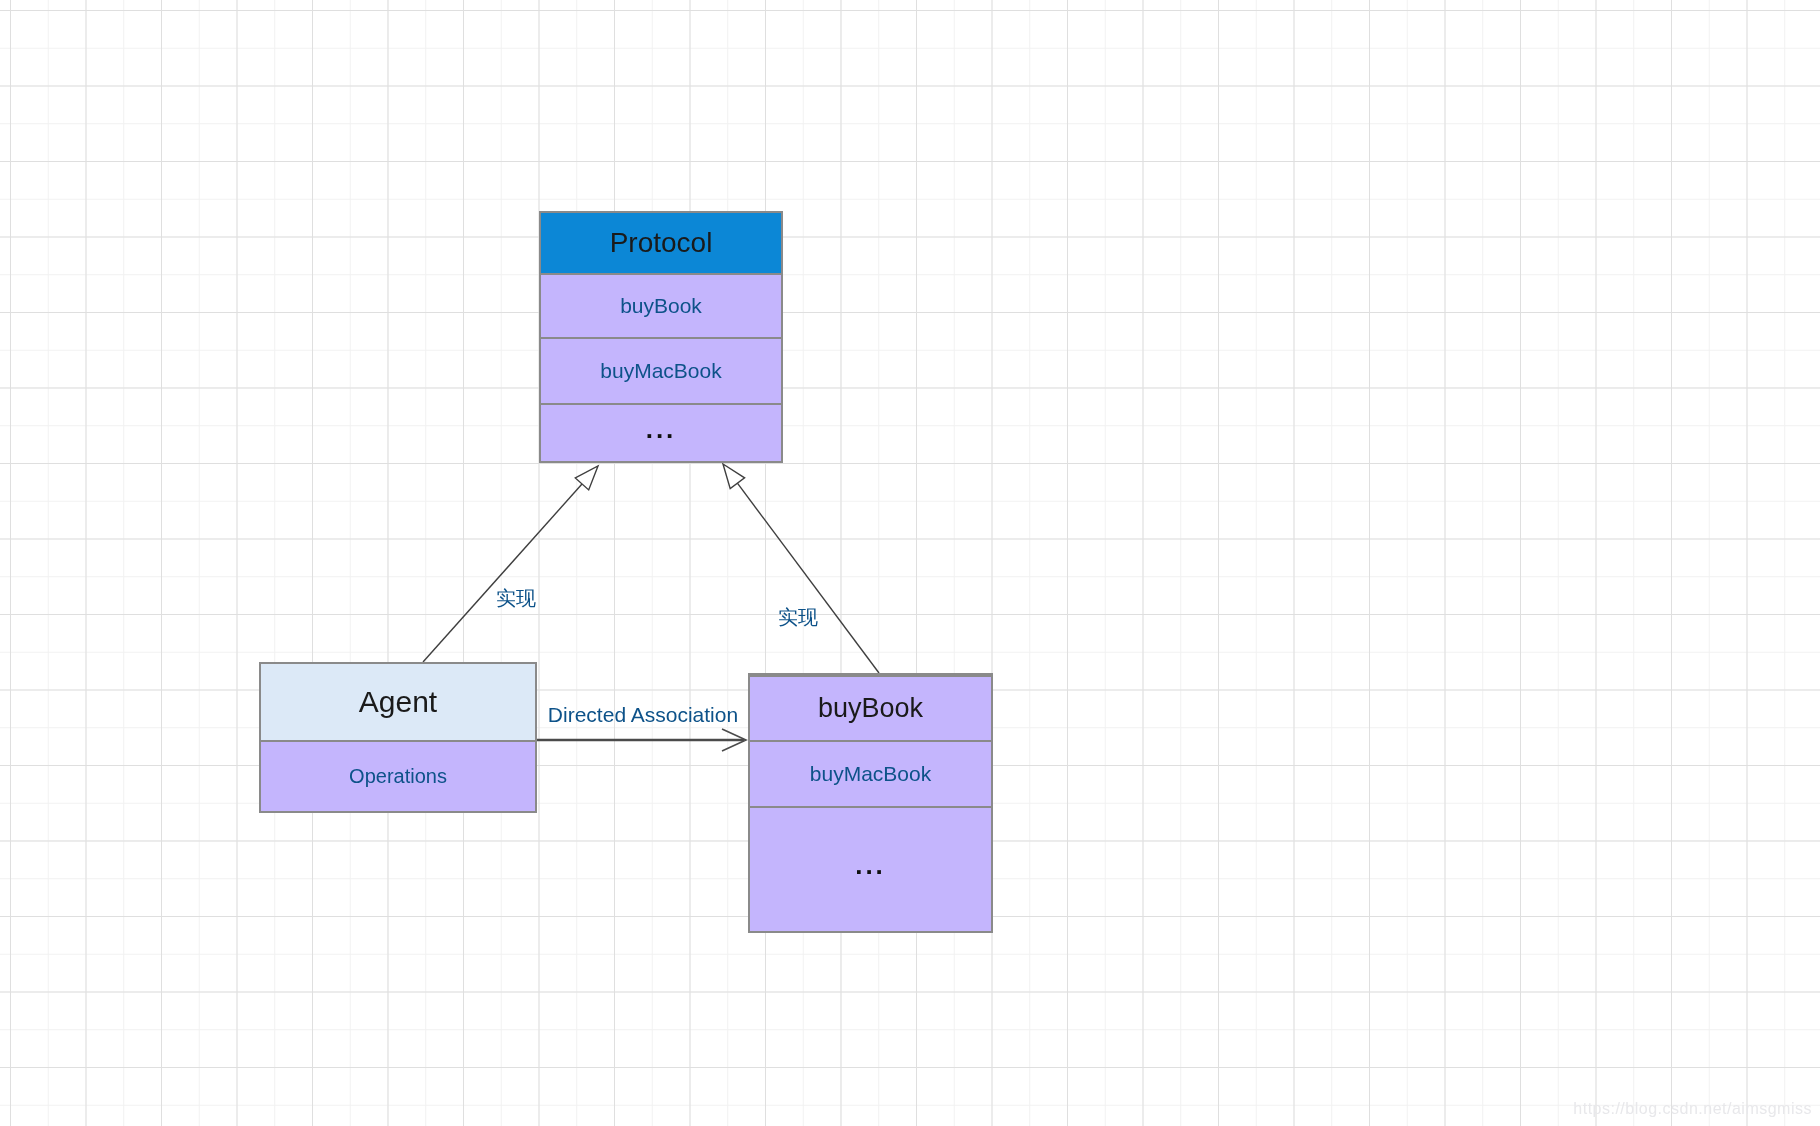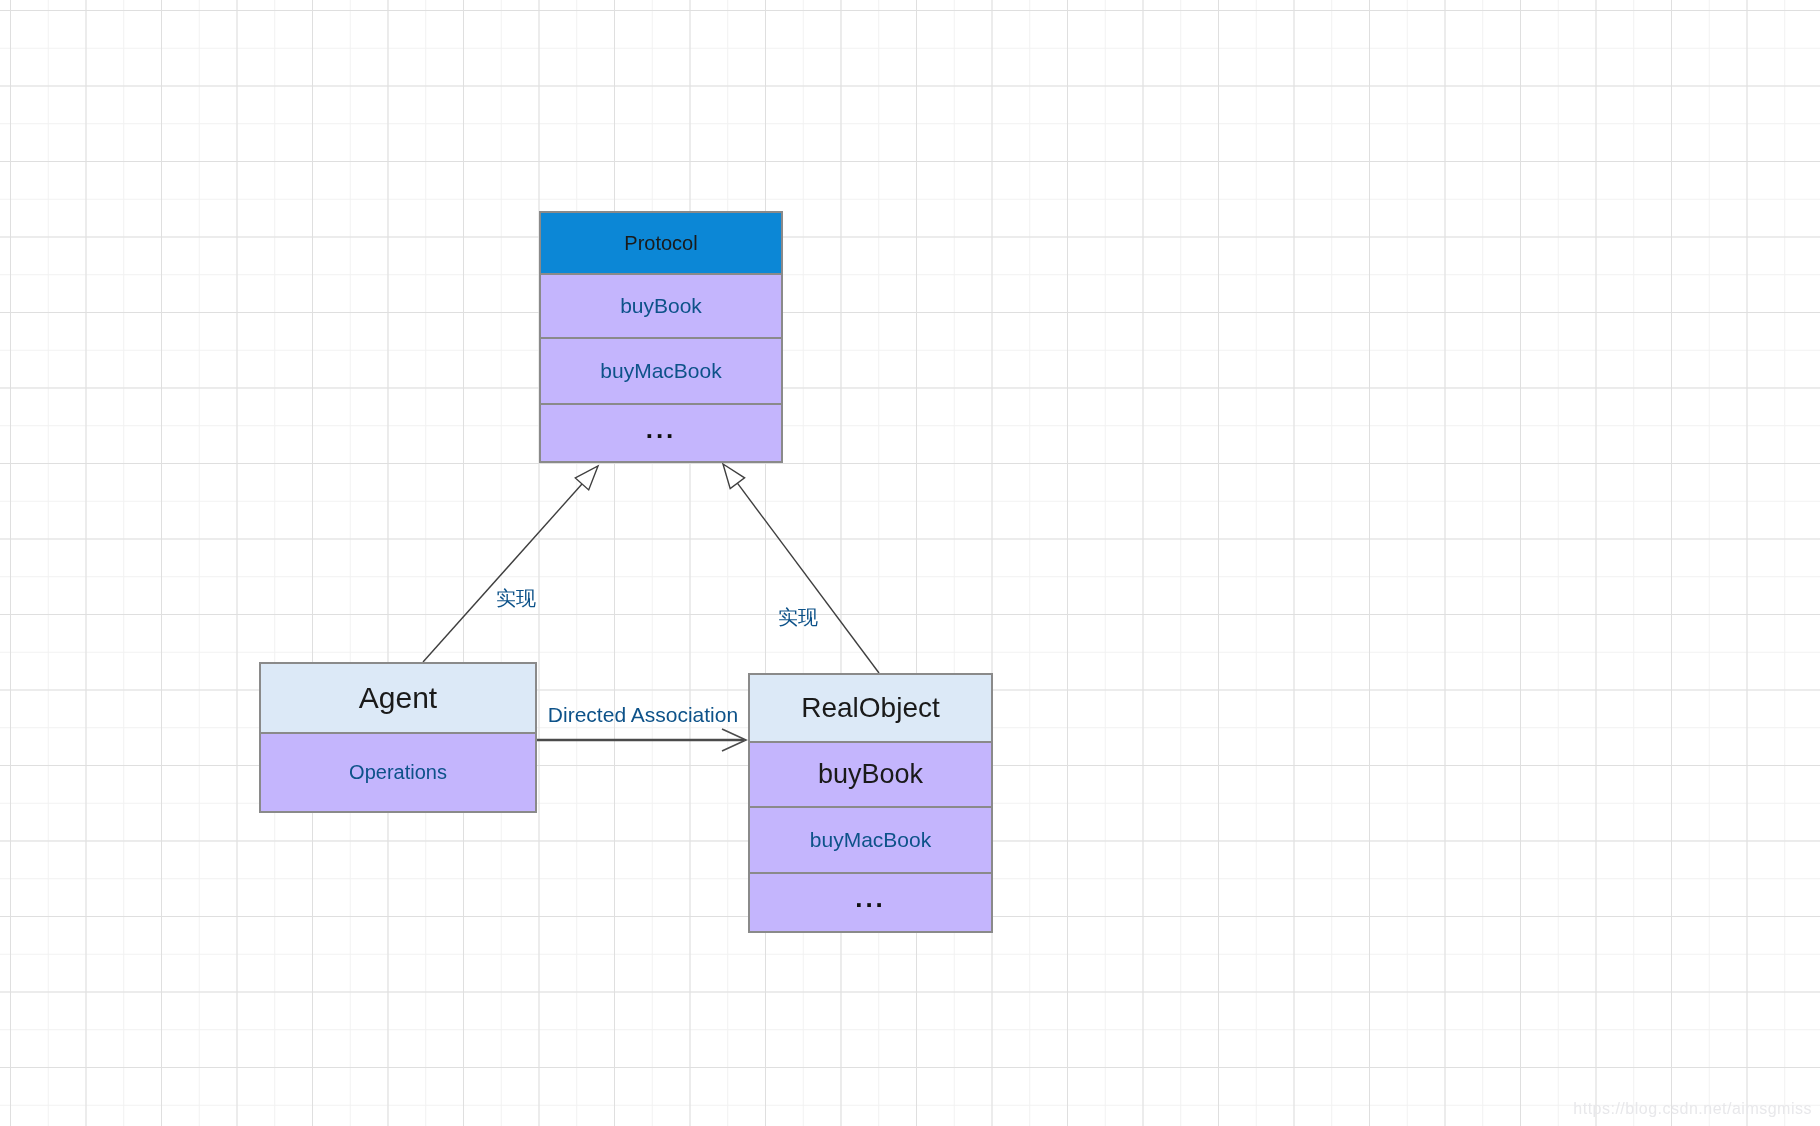"Protocol" #cls-protocol .uml-header { font-size: 20px -> 28px }
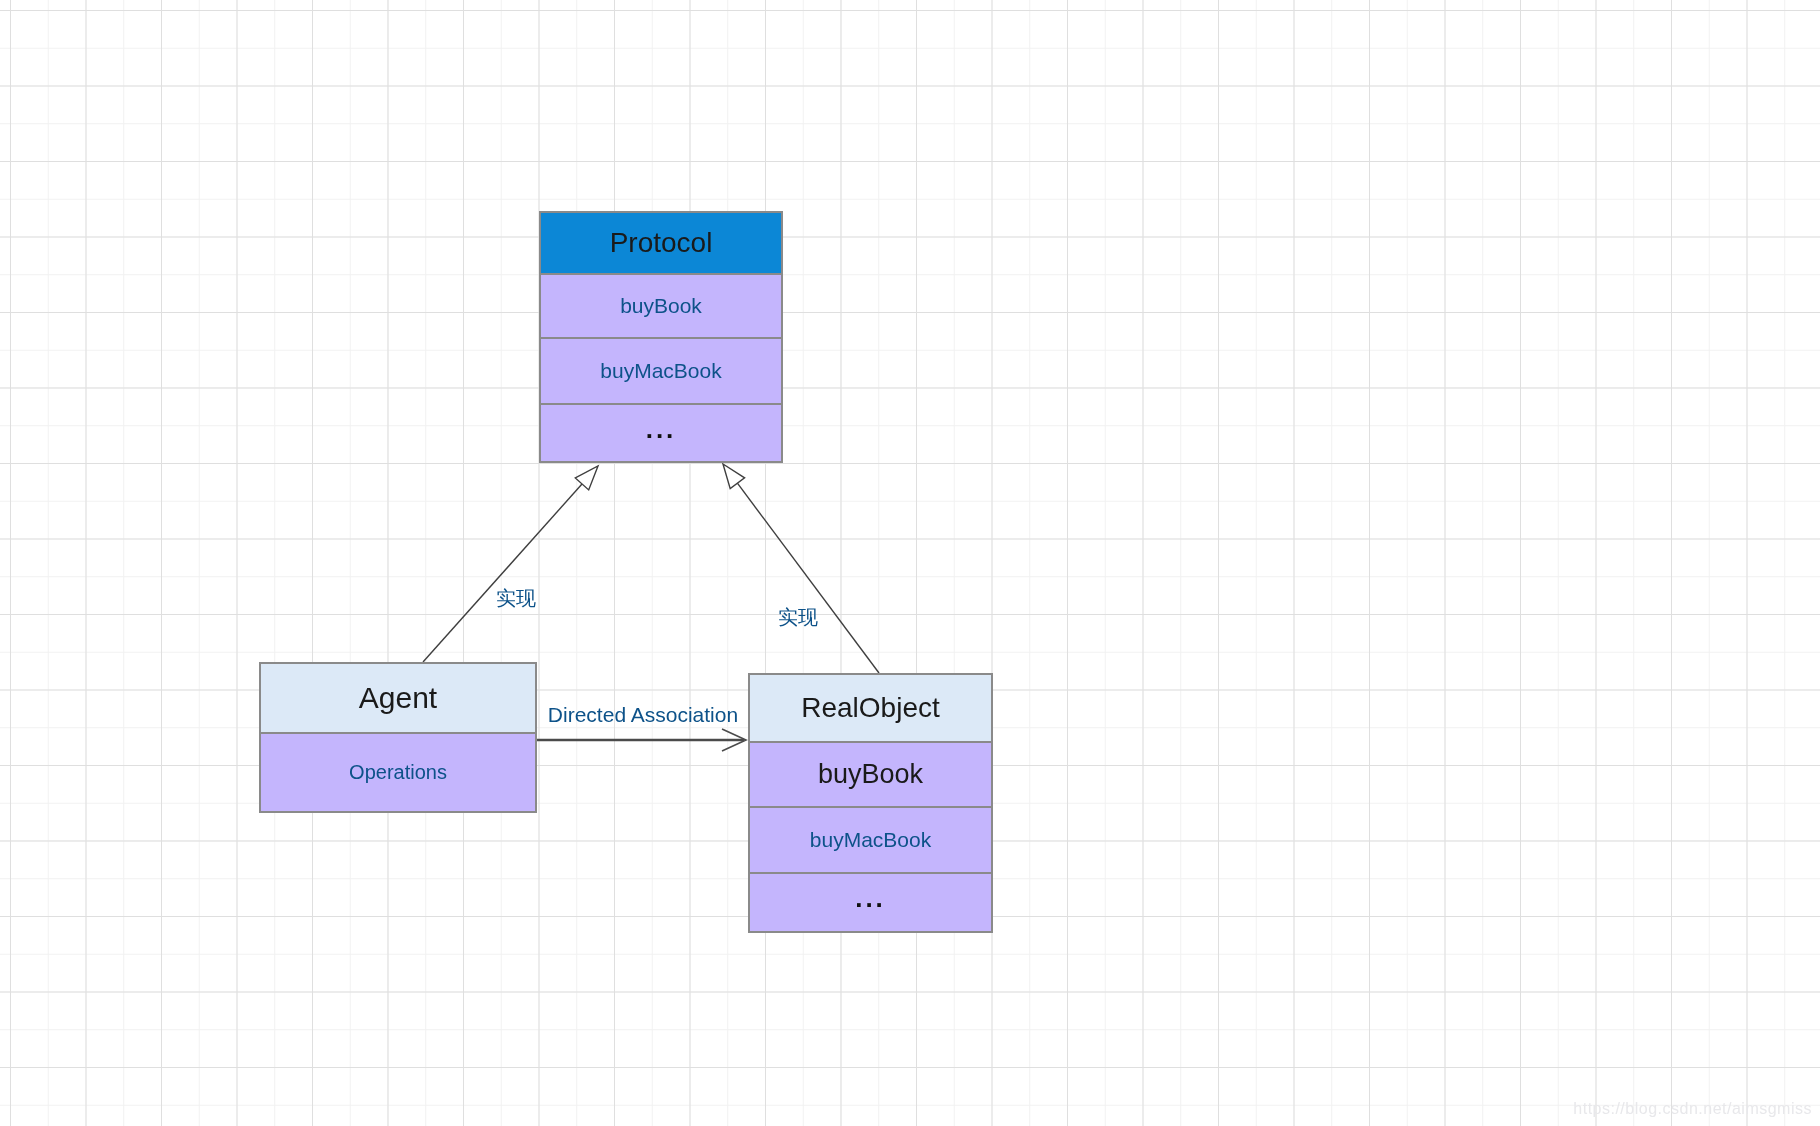"Agent" #cls-agent .uml-header { height: 68px -> 76px }
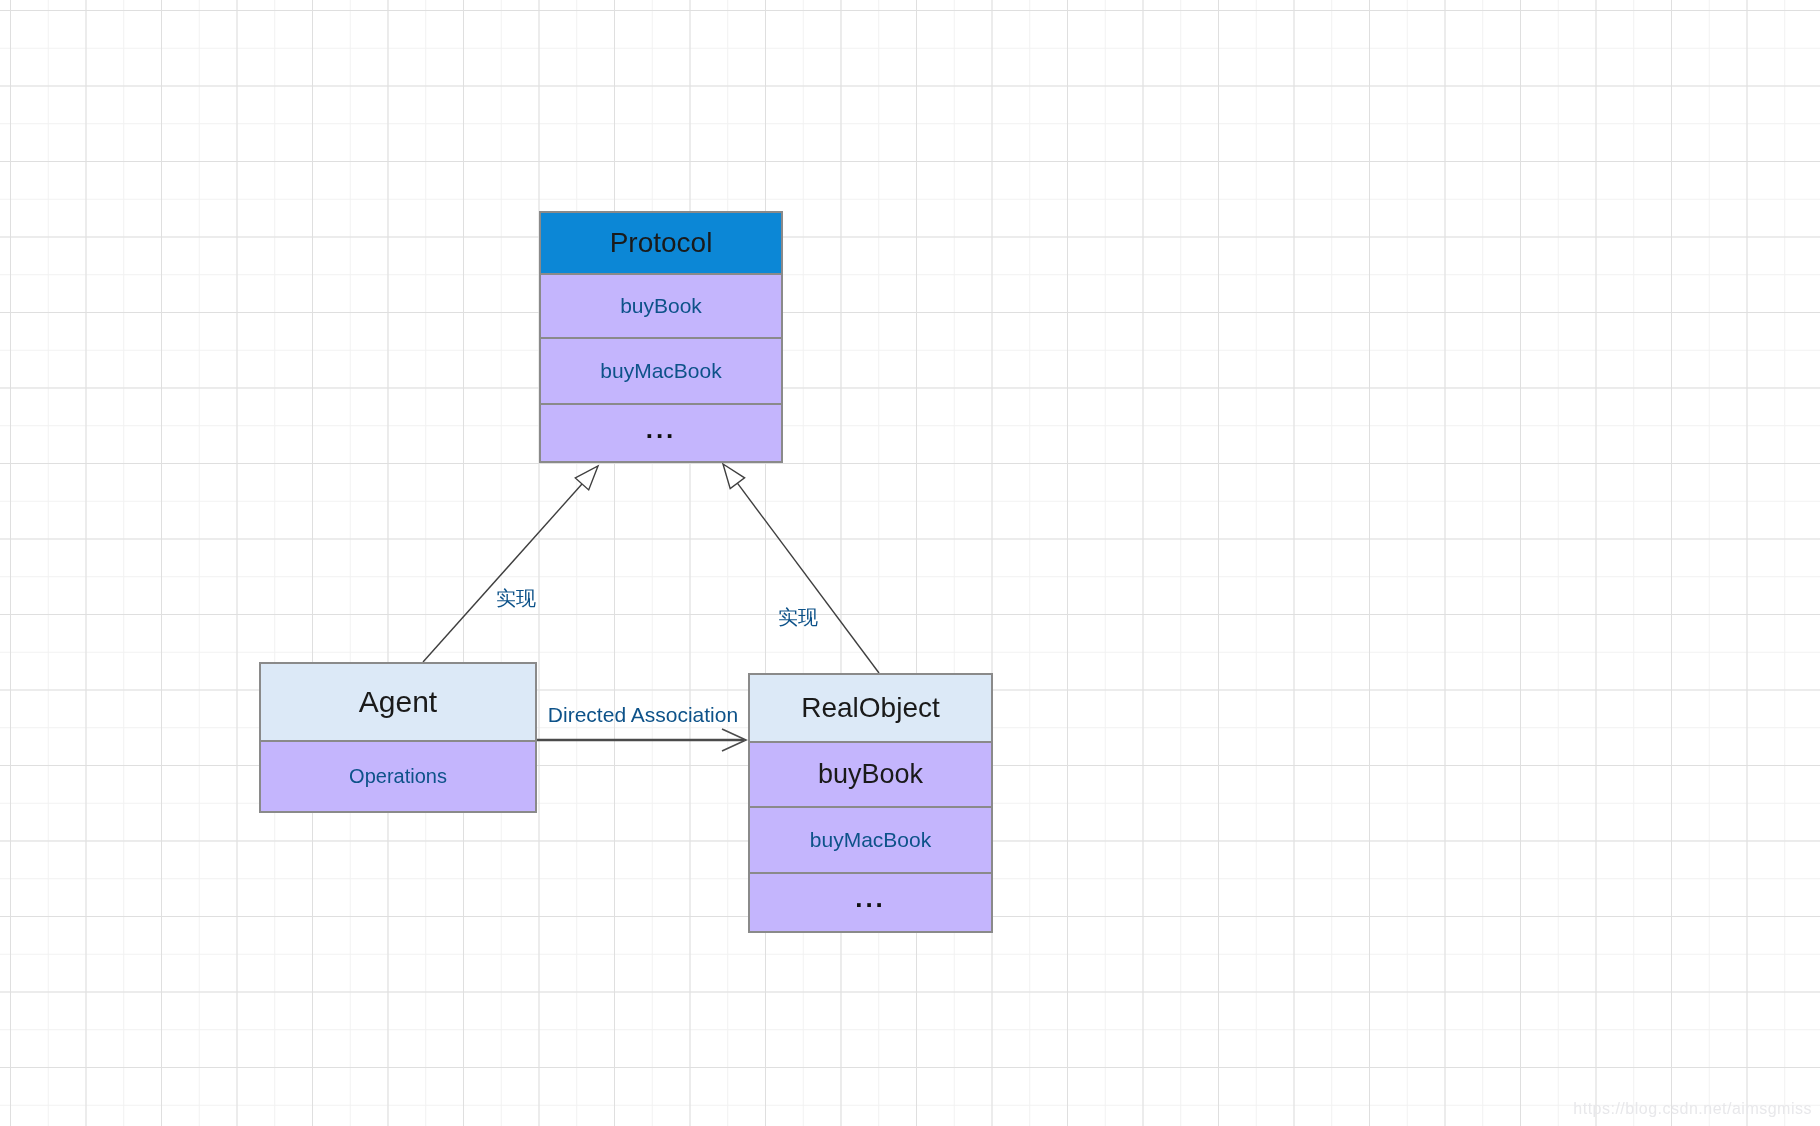"RealObject" div.uml-header { html: <div>RealObject</div> -> none }
